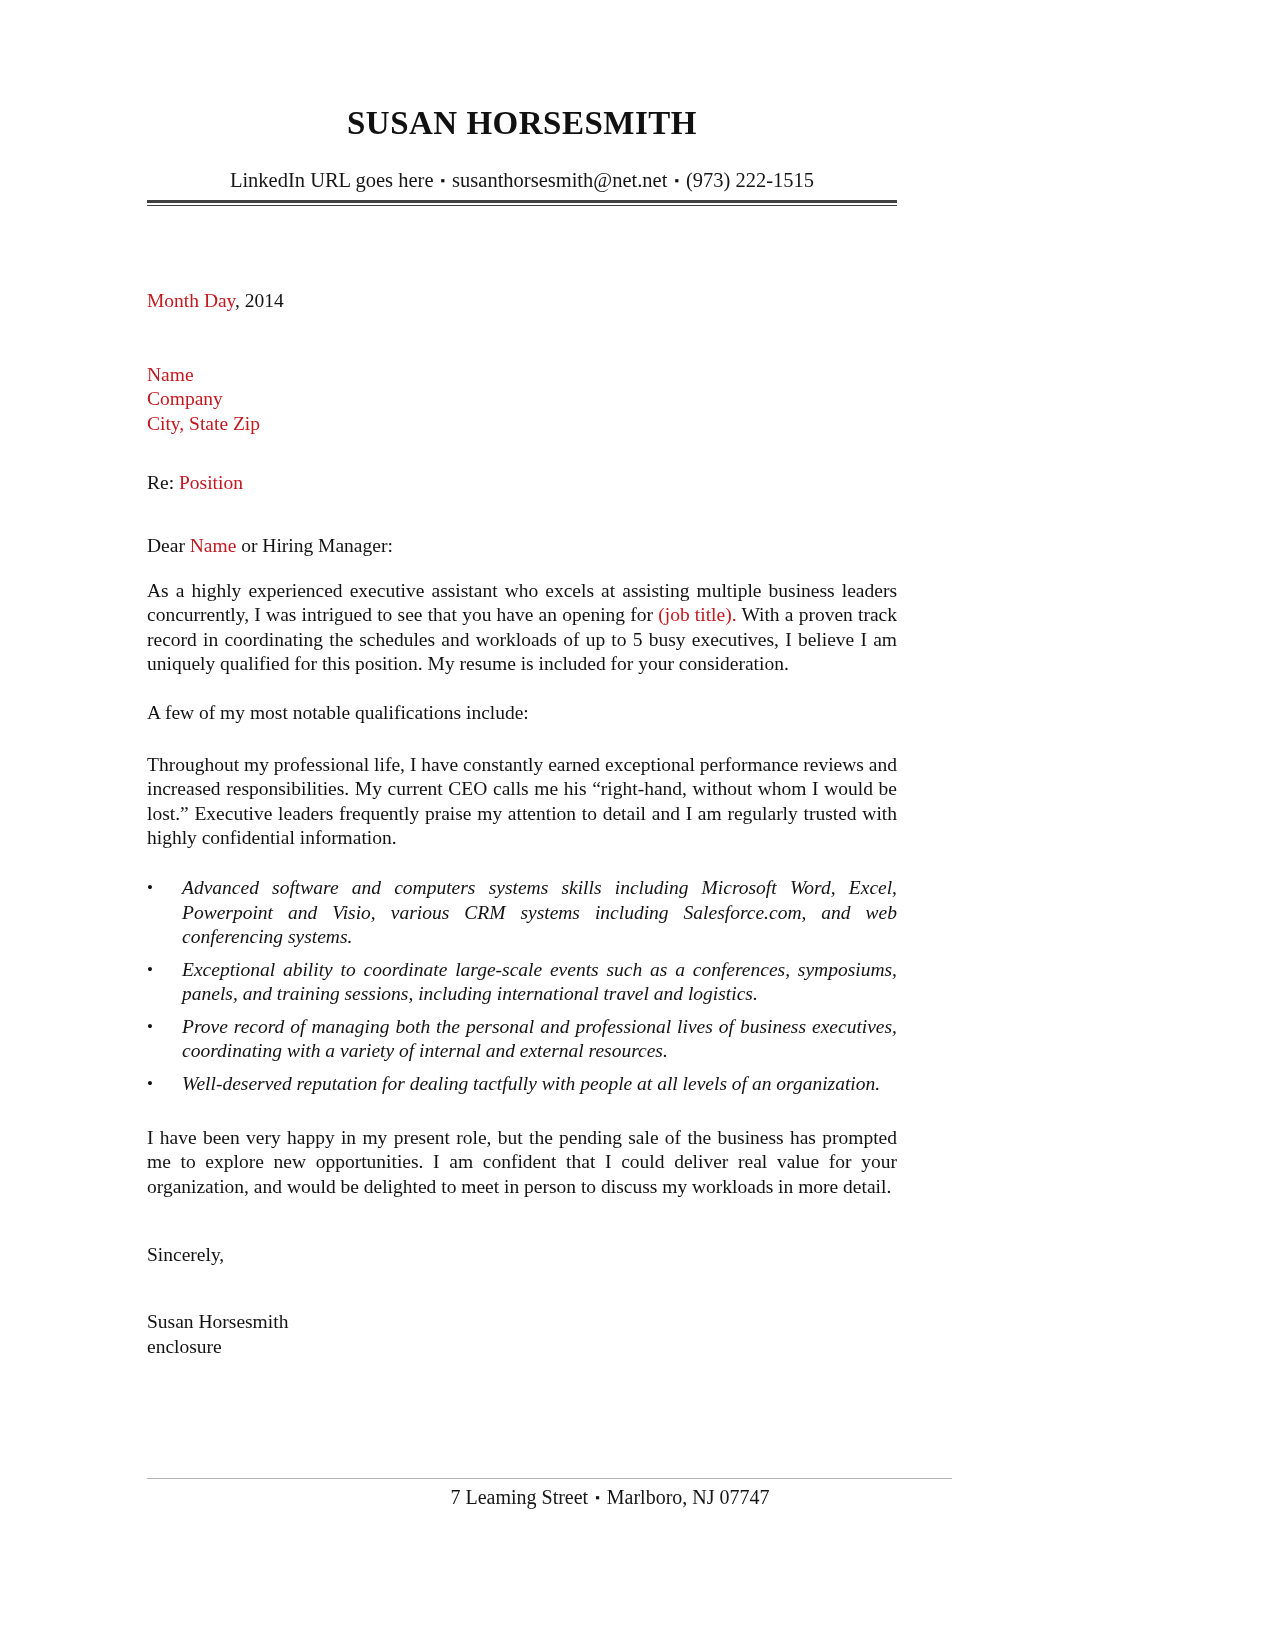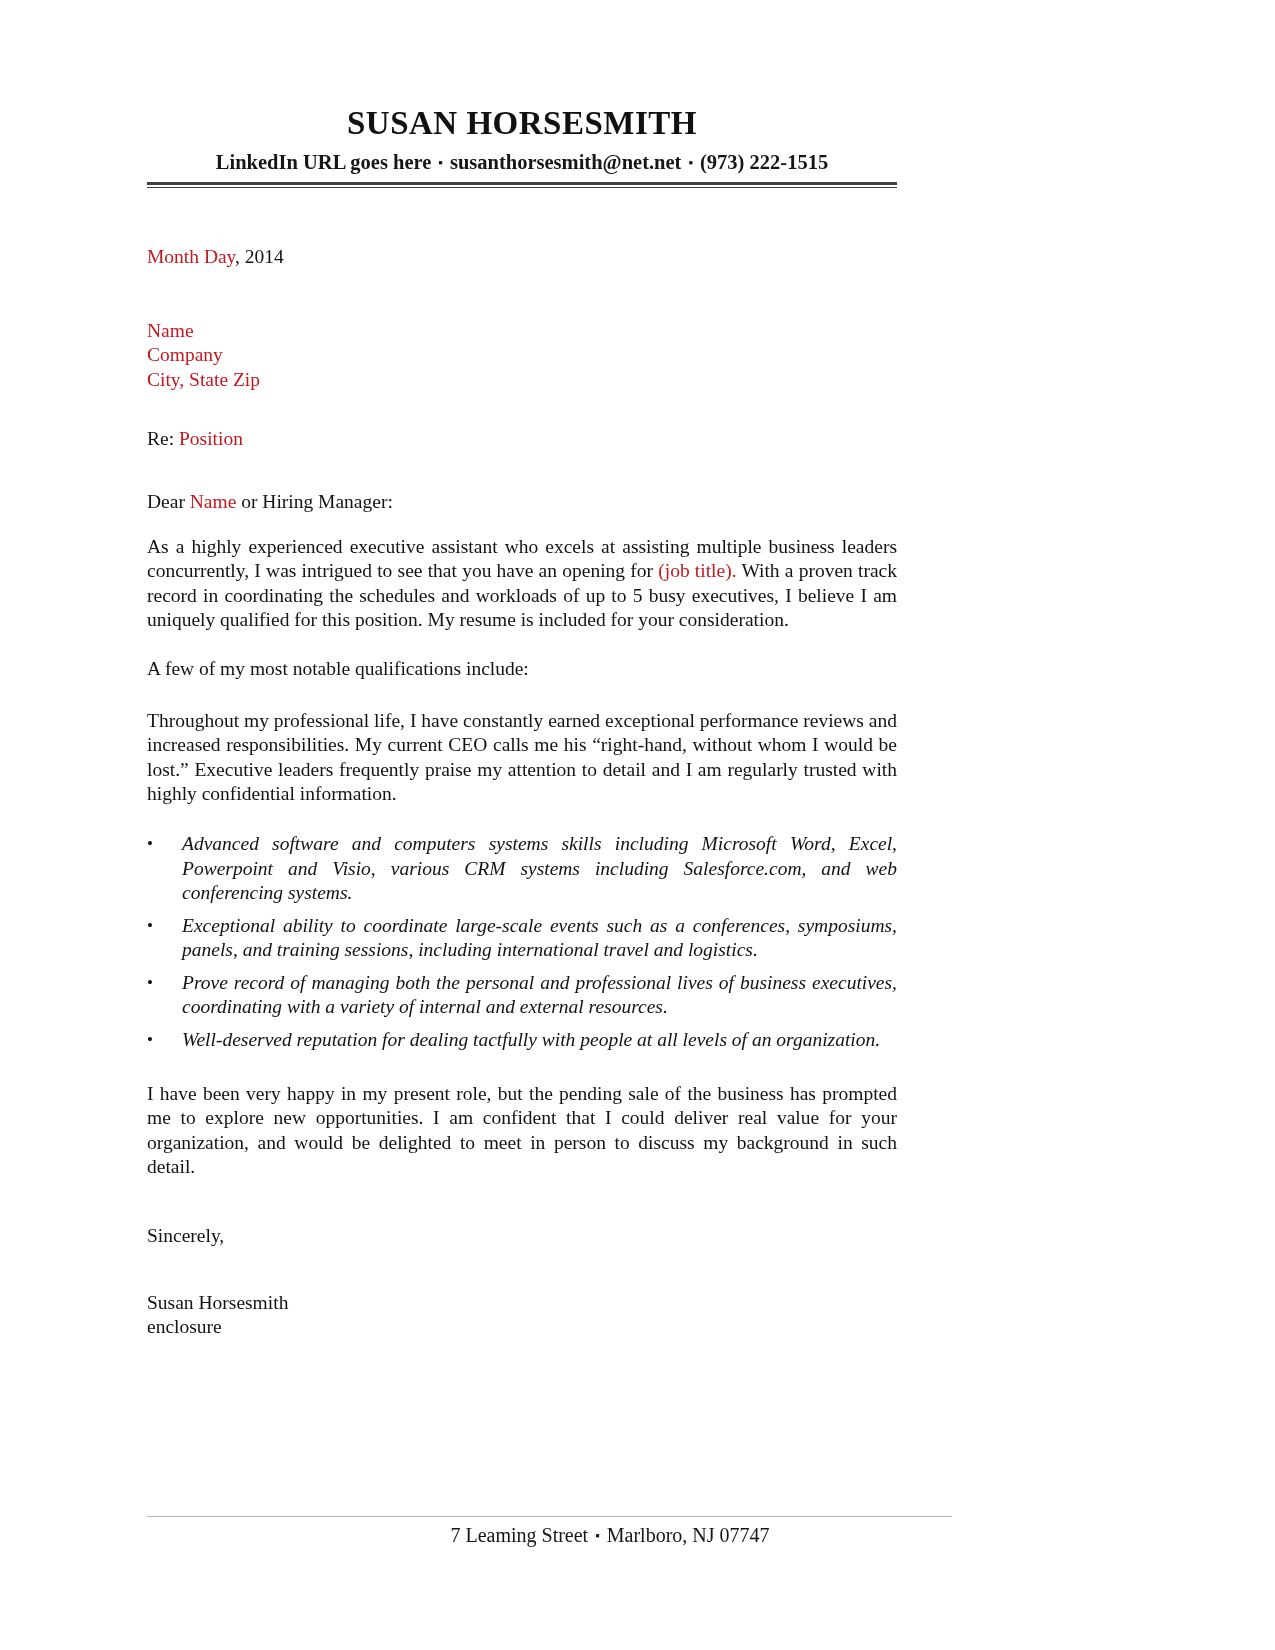"LinkedIn URL goes here ▪" .lh-contact { font-weight: bold -> none; margin-top: 6px -> 24px }
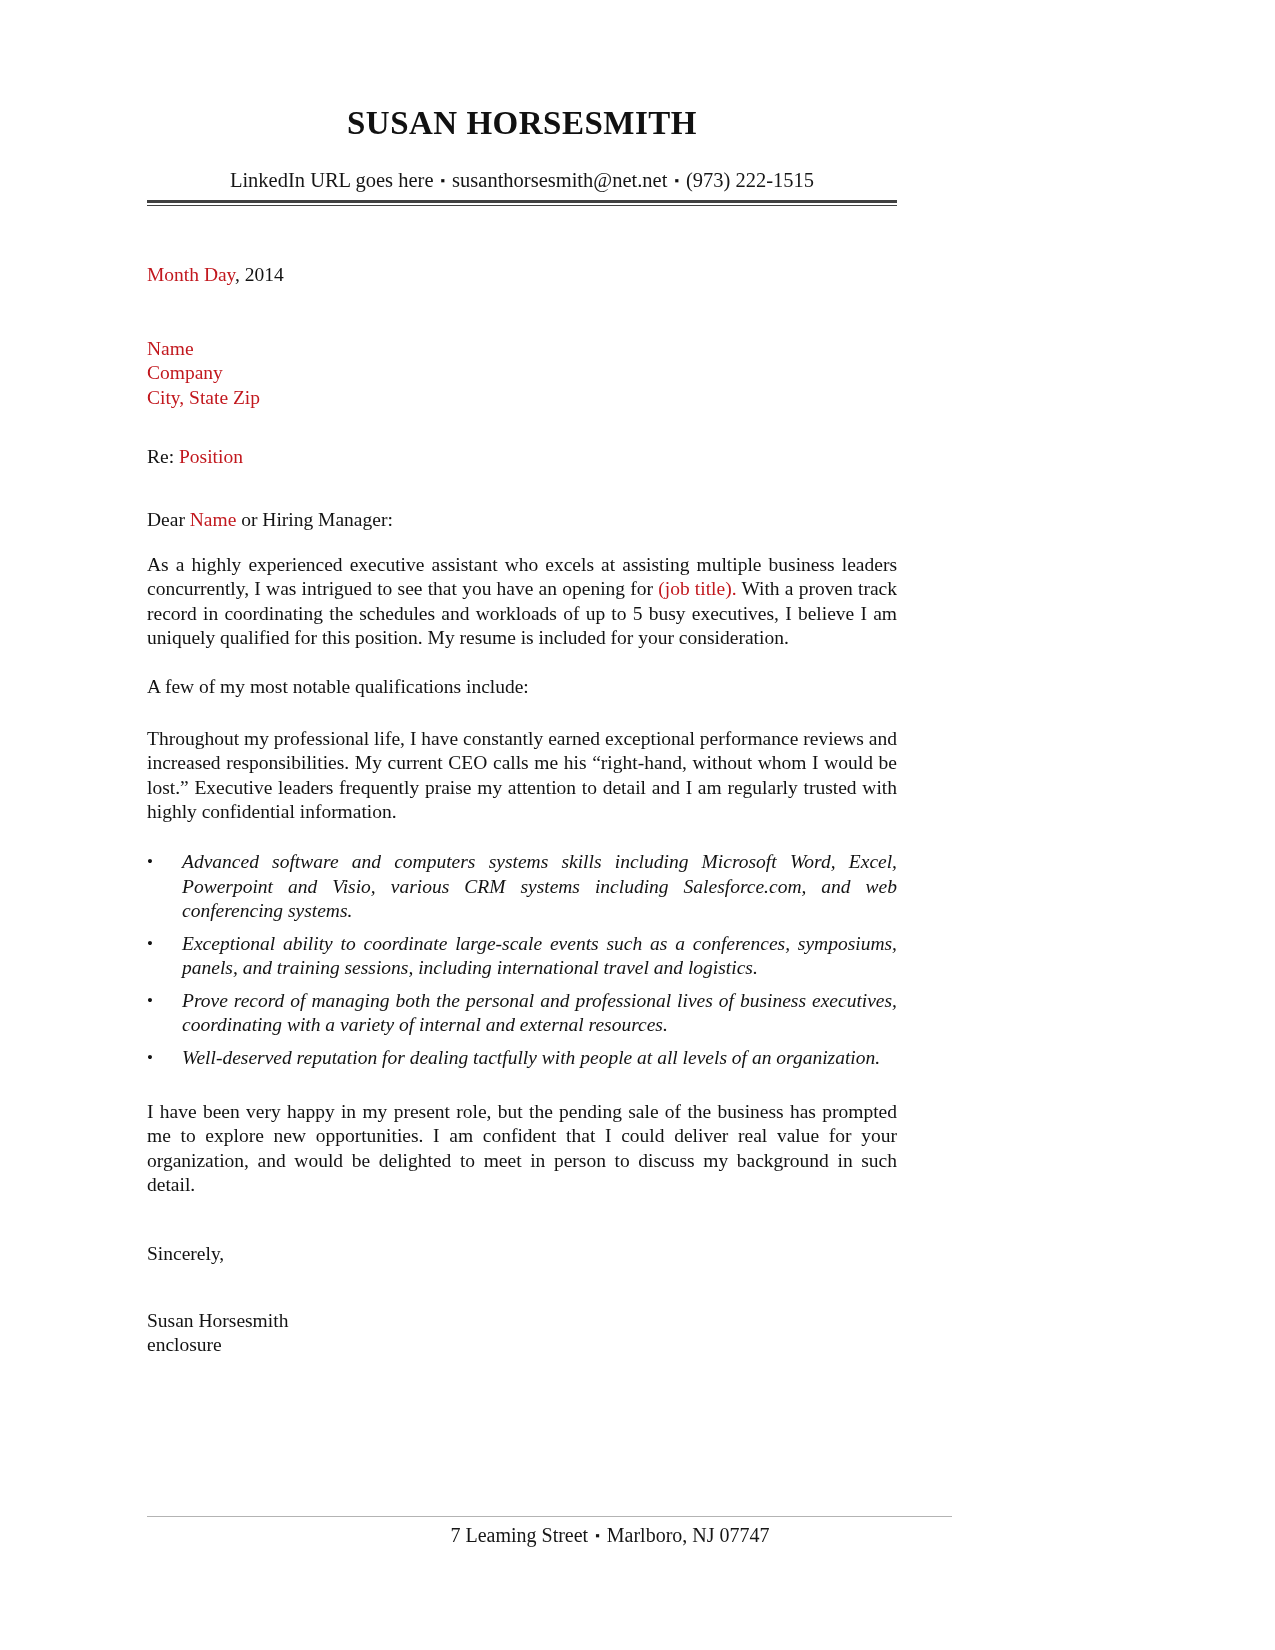"Month Day, 2014" .date-line { margin-top: 57px -> 83px }
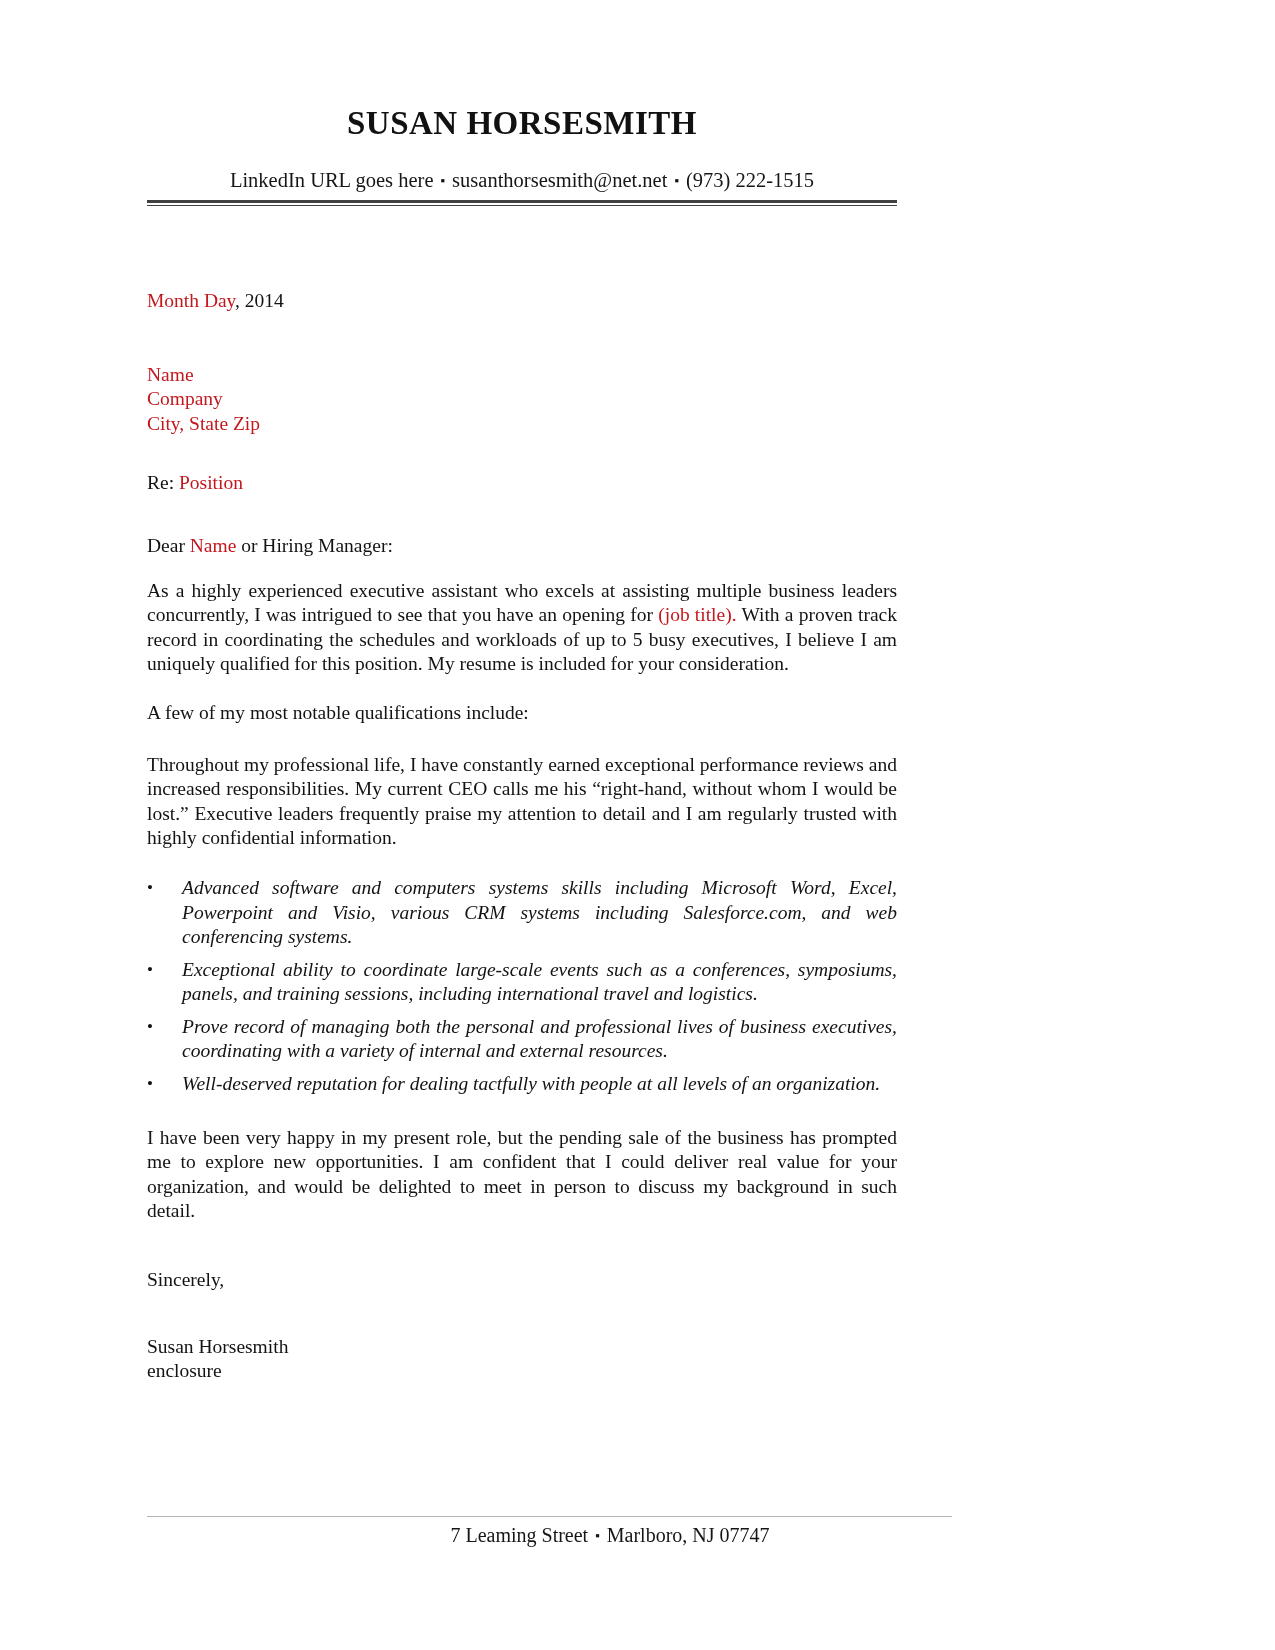"I have been very happy" p.body-text { text: background in such -> workloads in more }
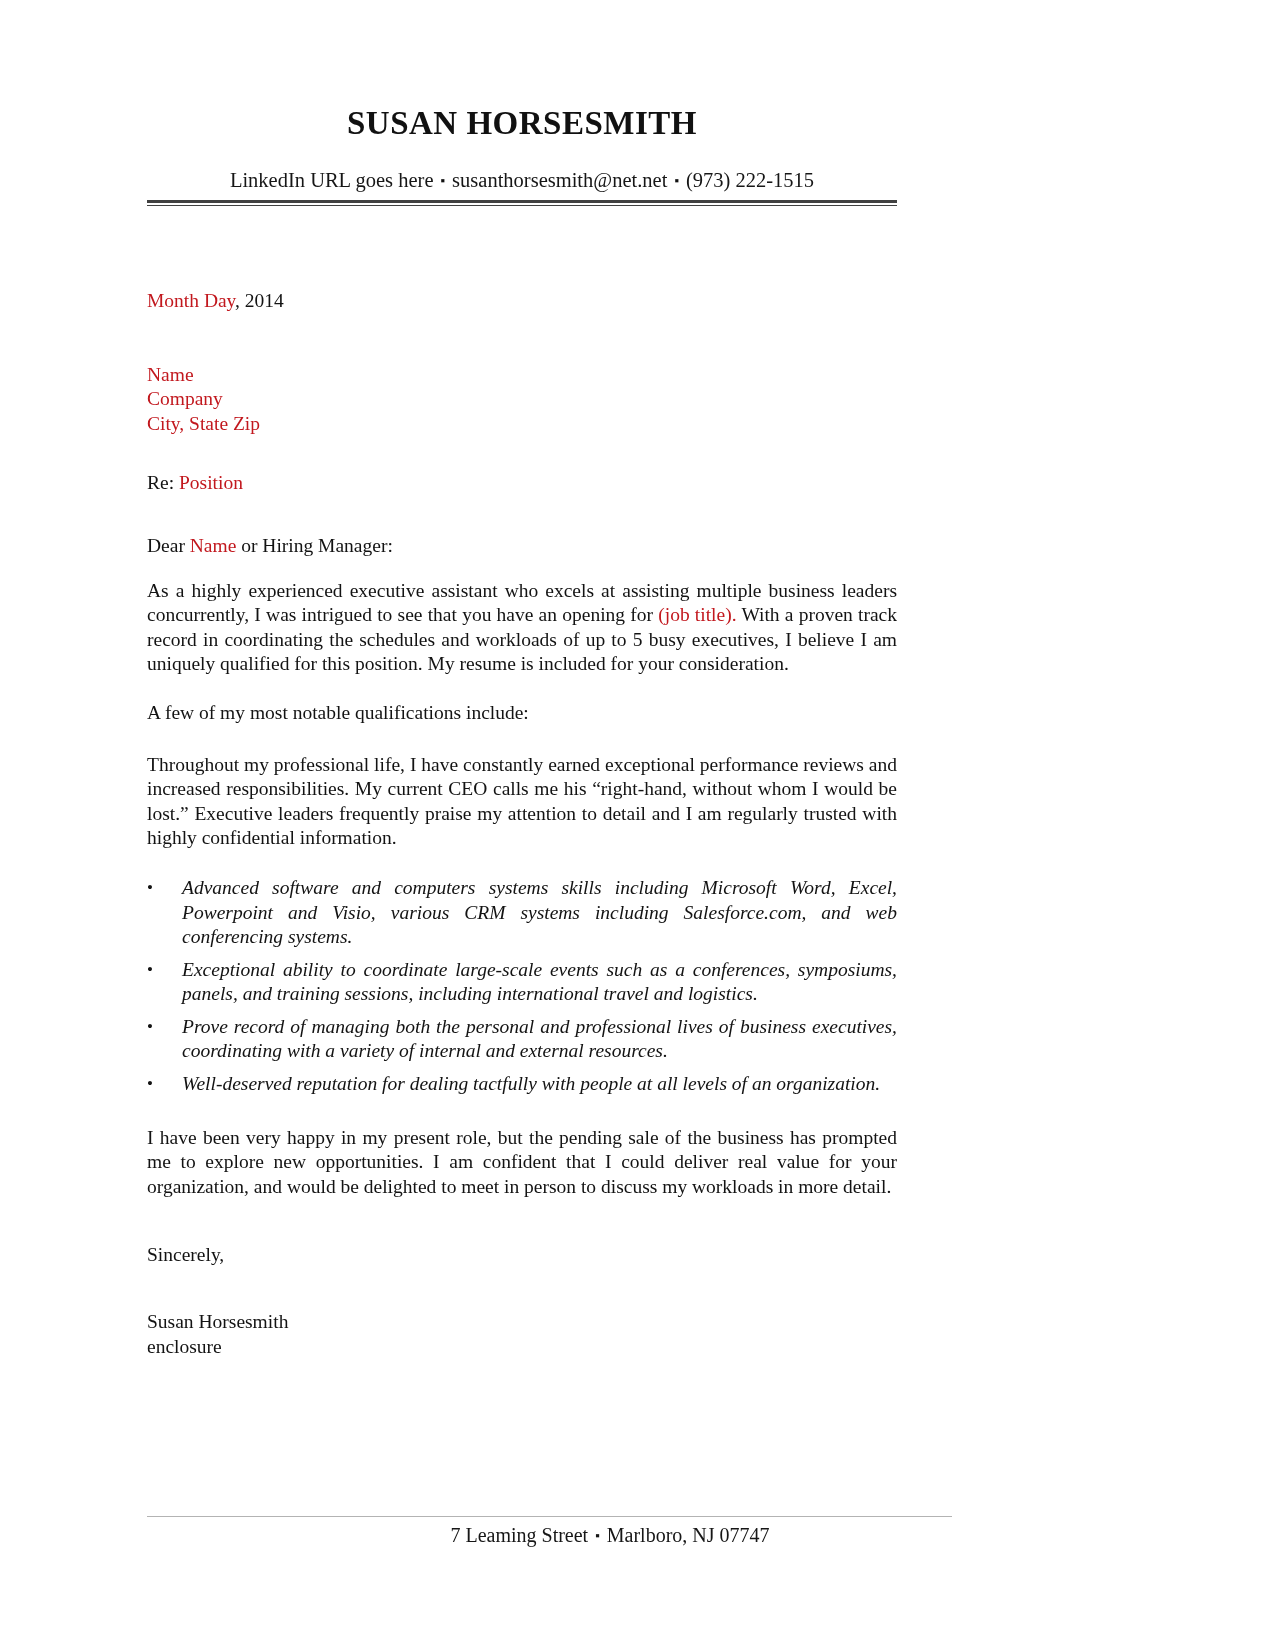"7 Leaming Street ▪ Marlboro," .footer { top: 1516px -> 1478px }
